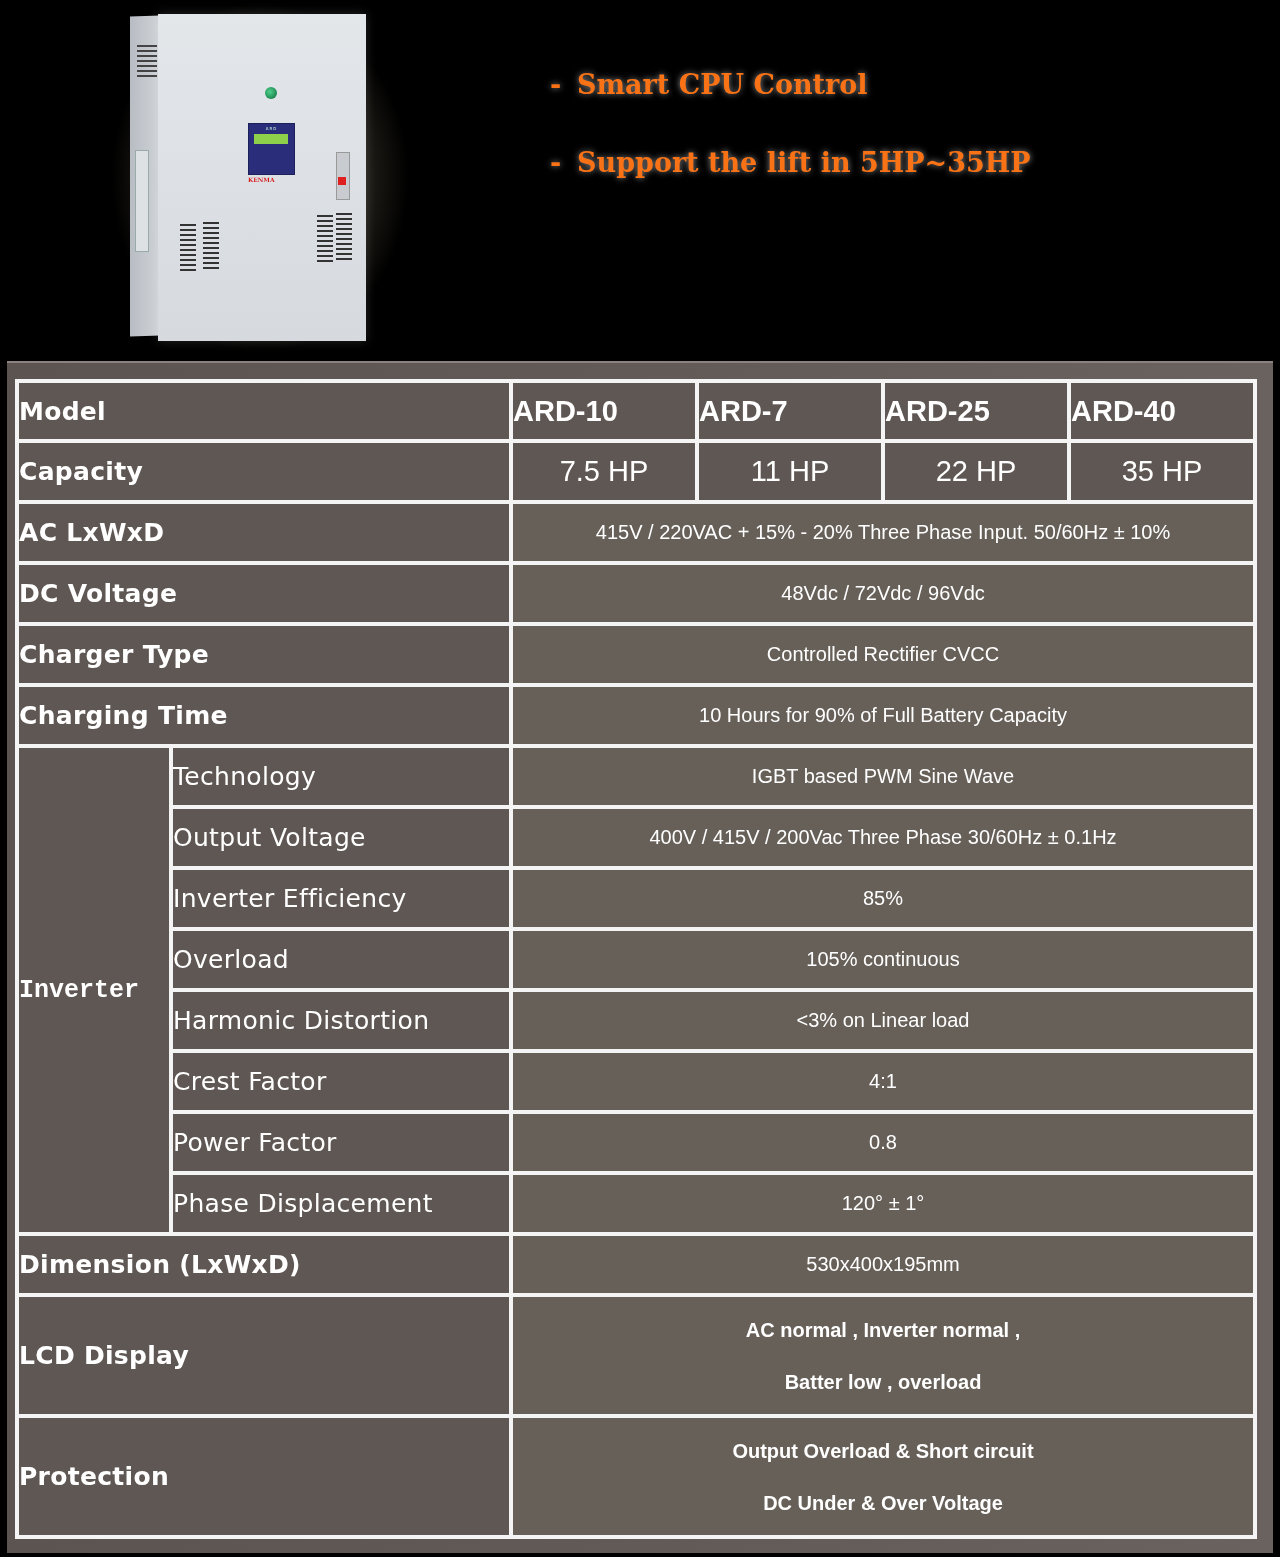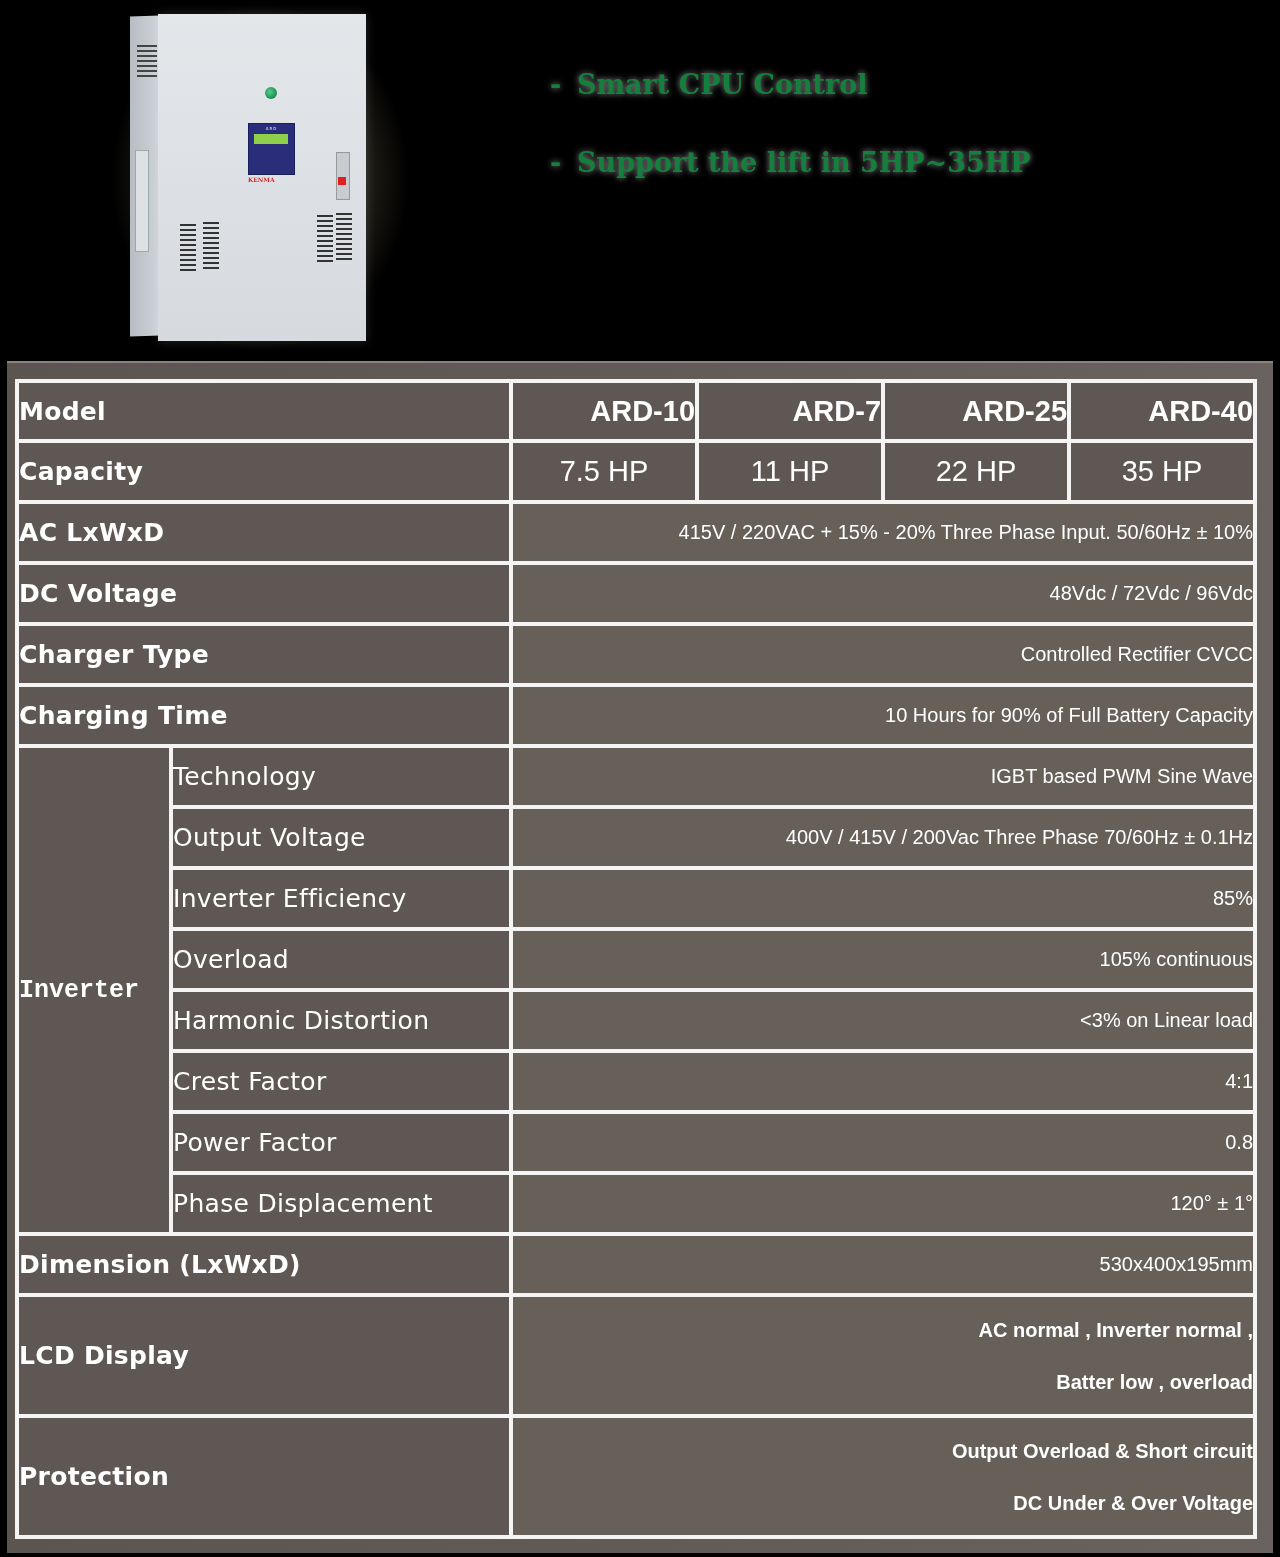"- Smart CPU Control" .feature { color: #15803d -> #f97316 }
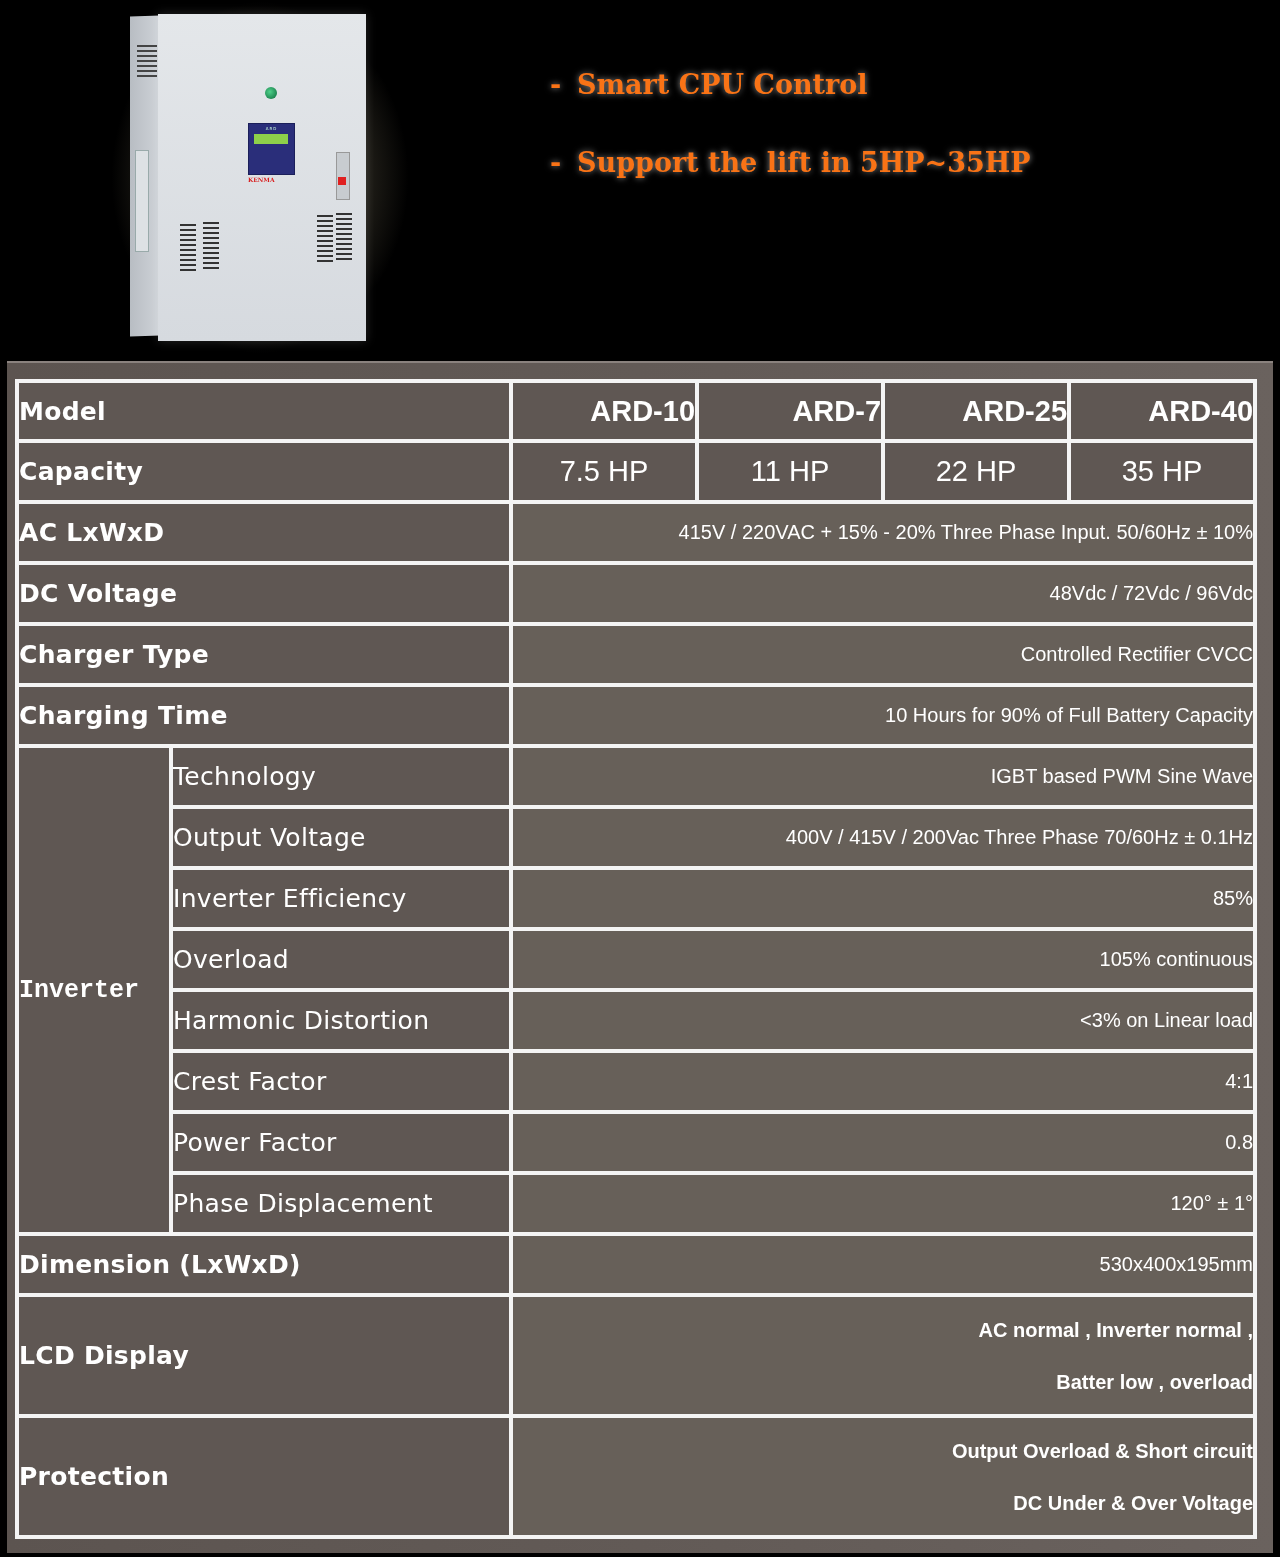"ARD-10" .model { text-align: right -> left }
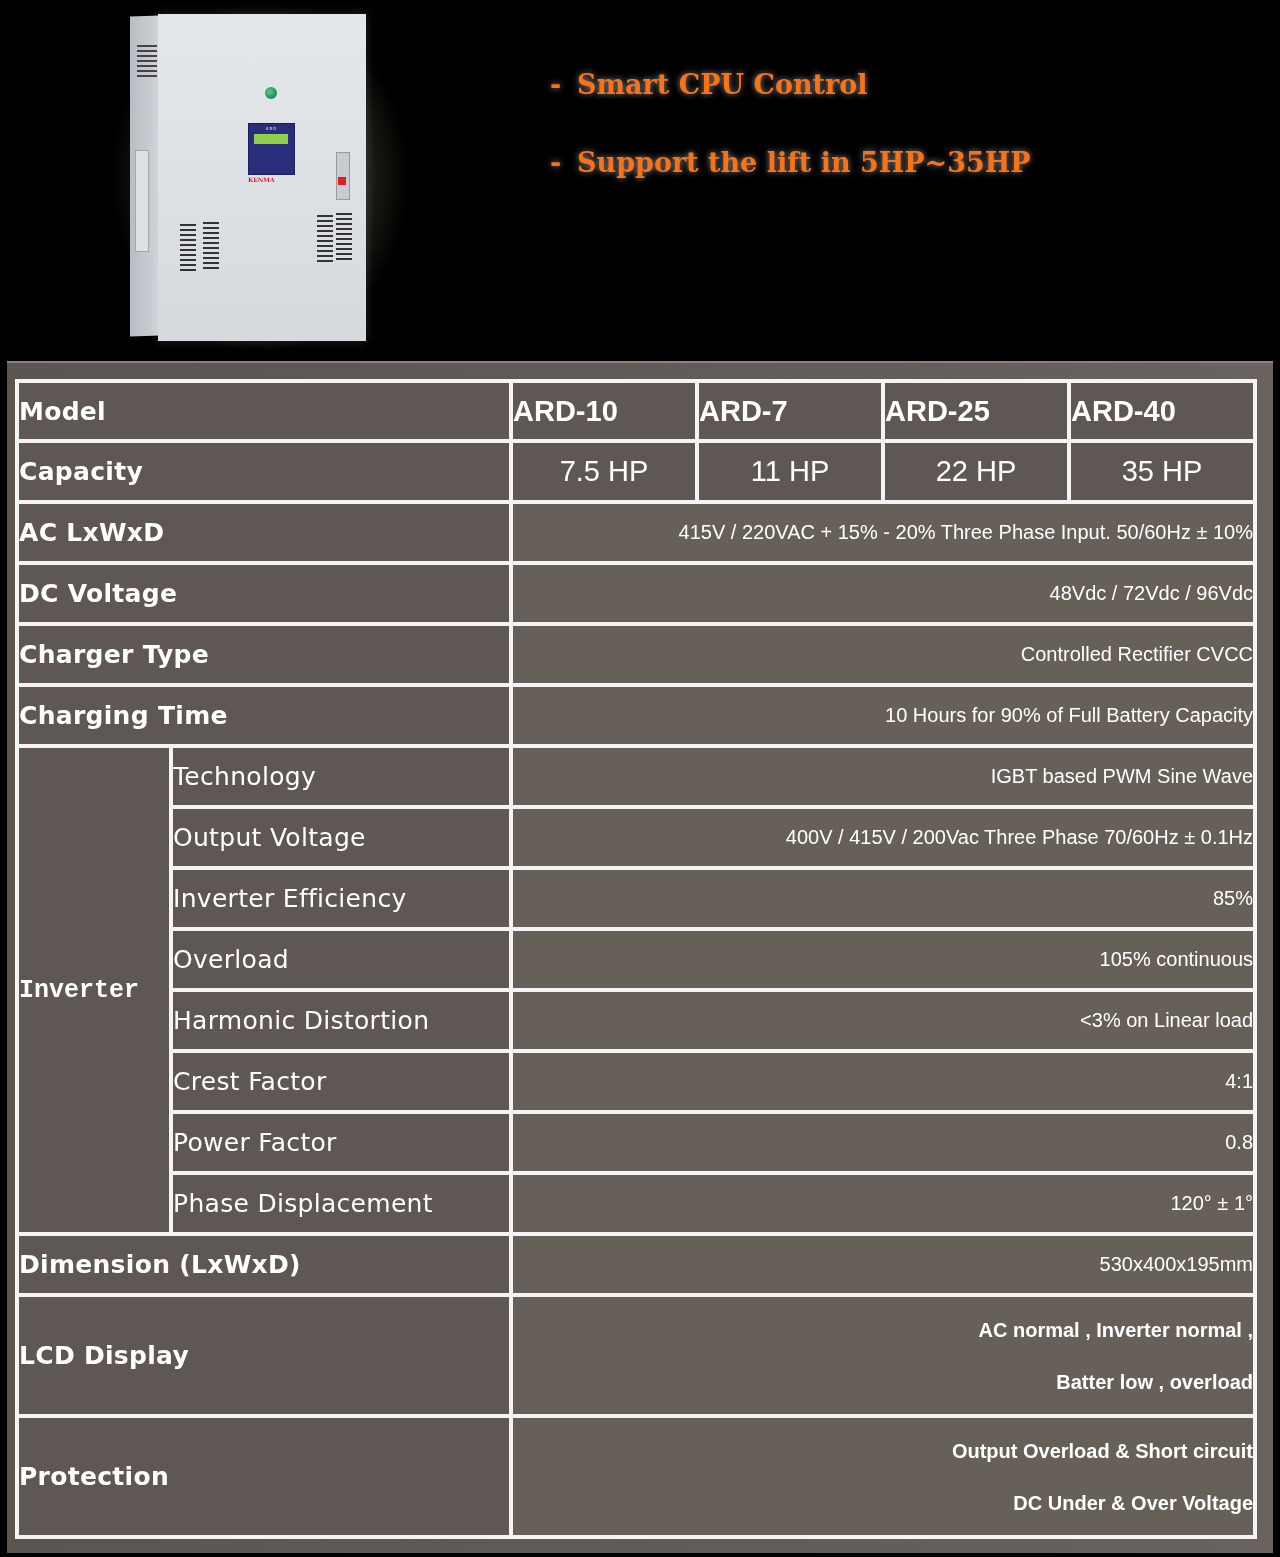"415V / 220VAC + 15%" table.spec td.val { text-align: right -> none }
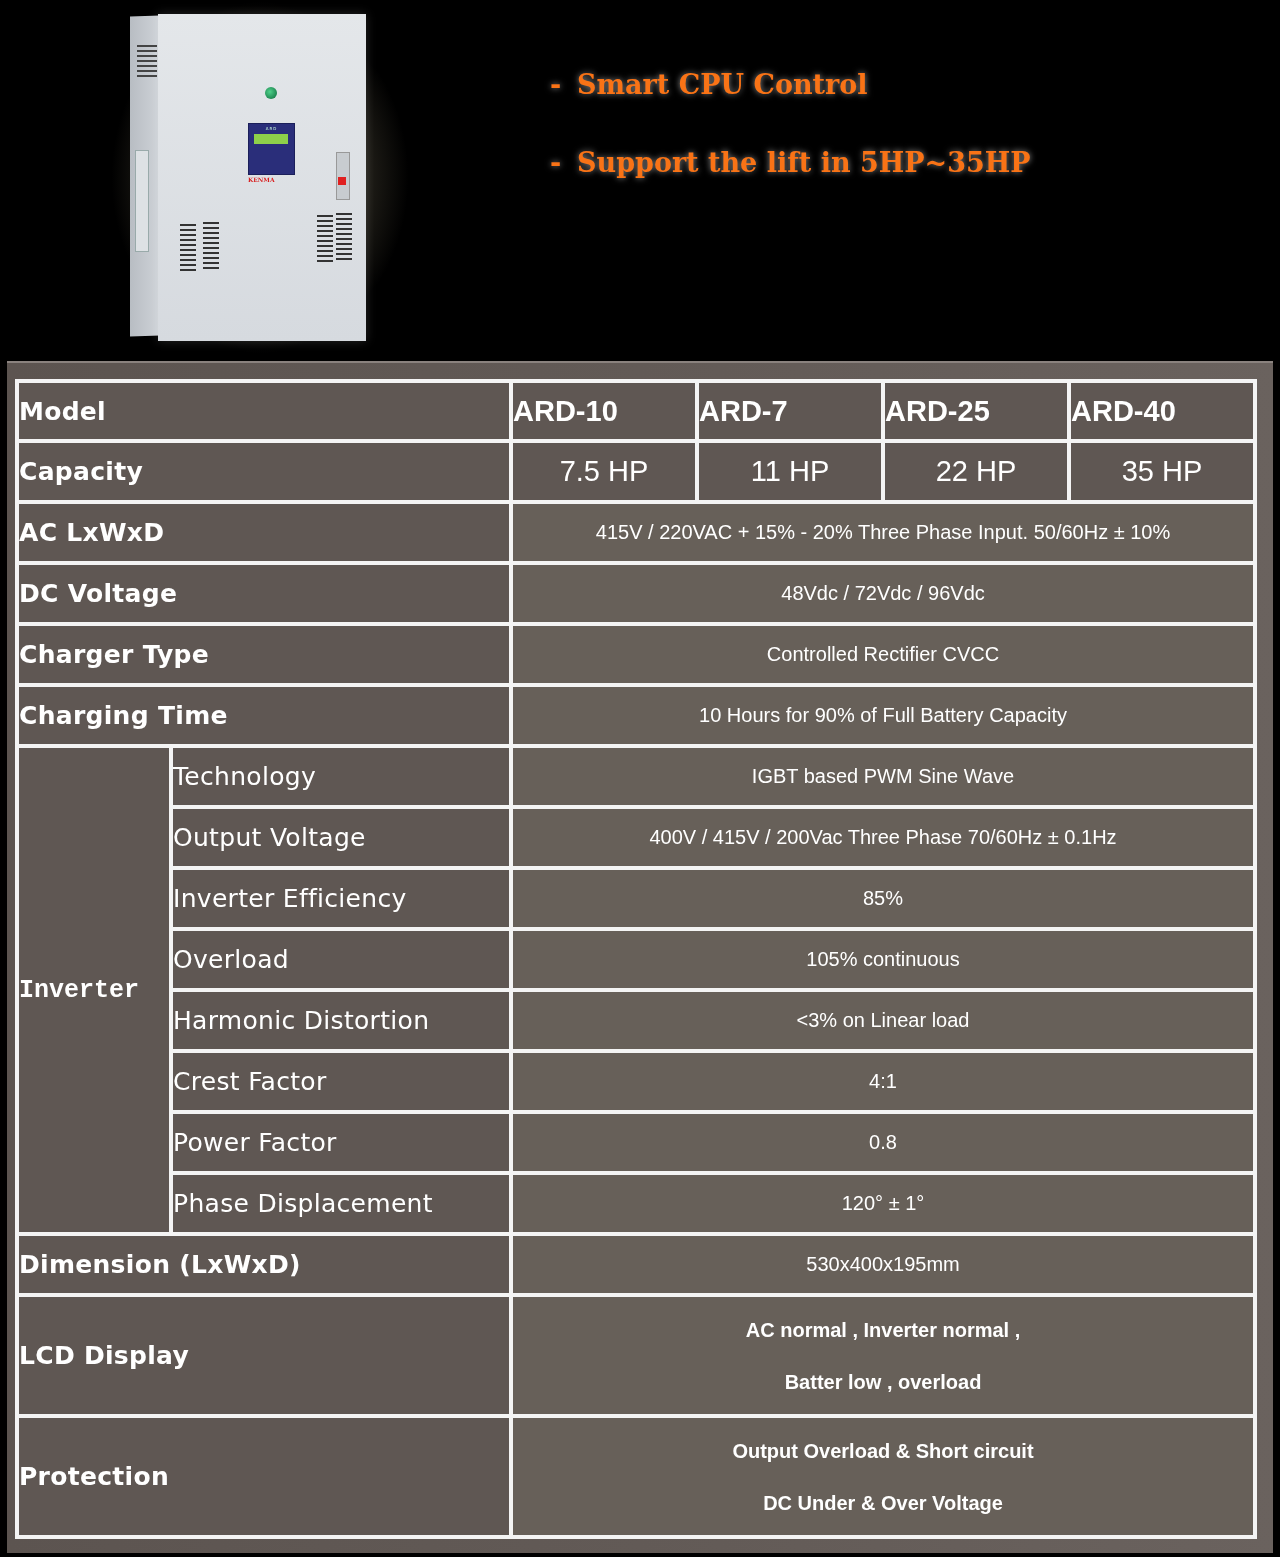"400V / 415V / 200Vac" td.val { text: 70/60Hz -> 30/60Hz }
